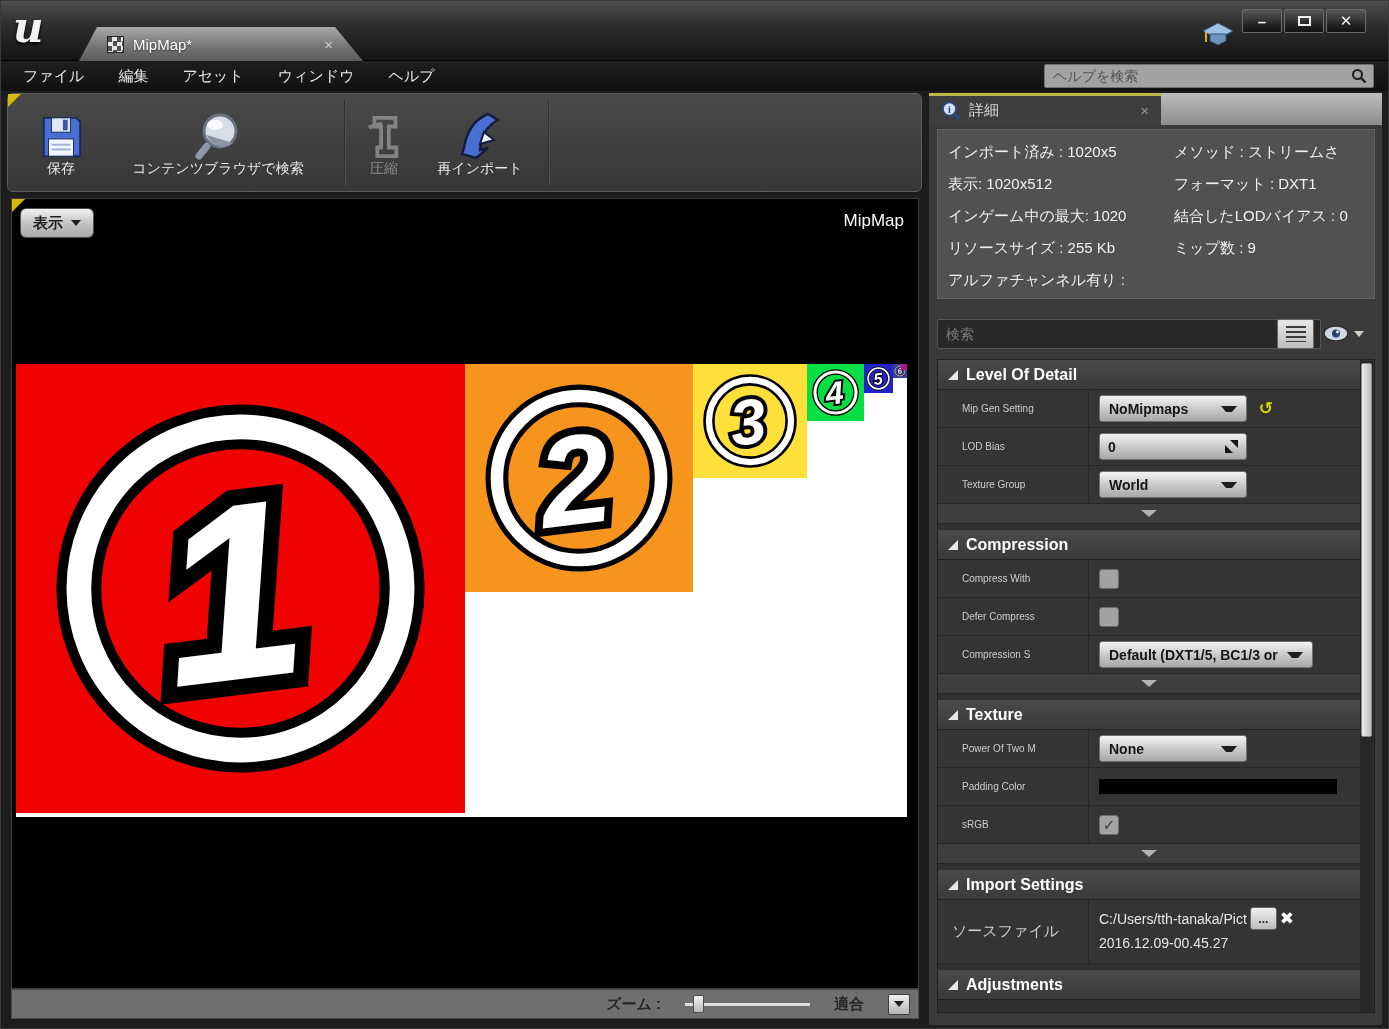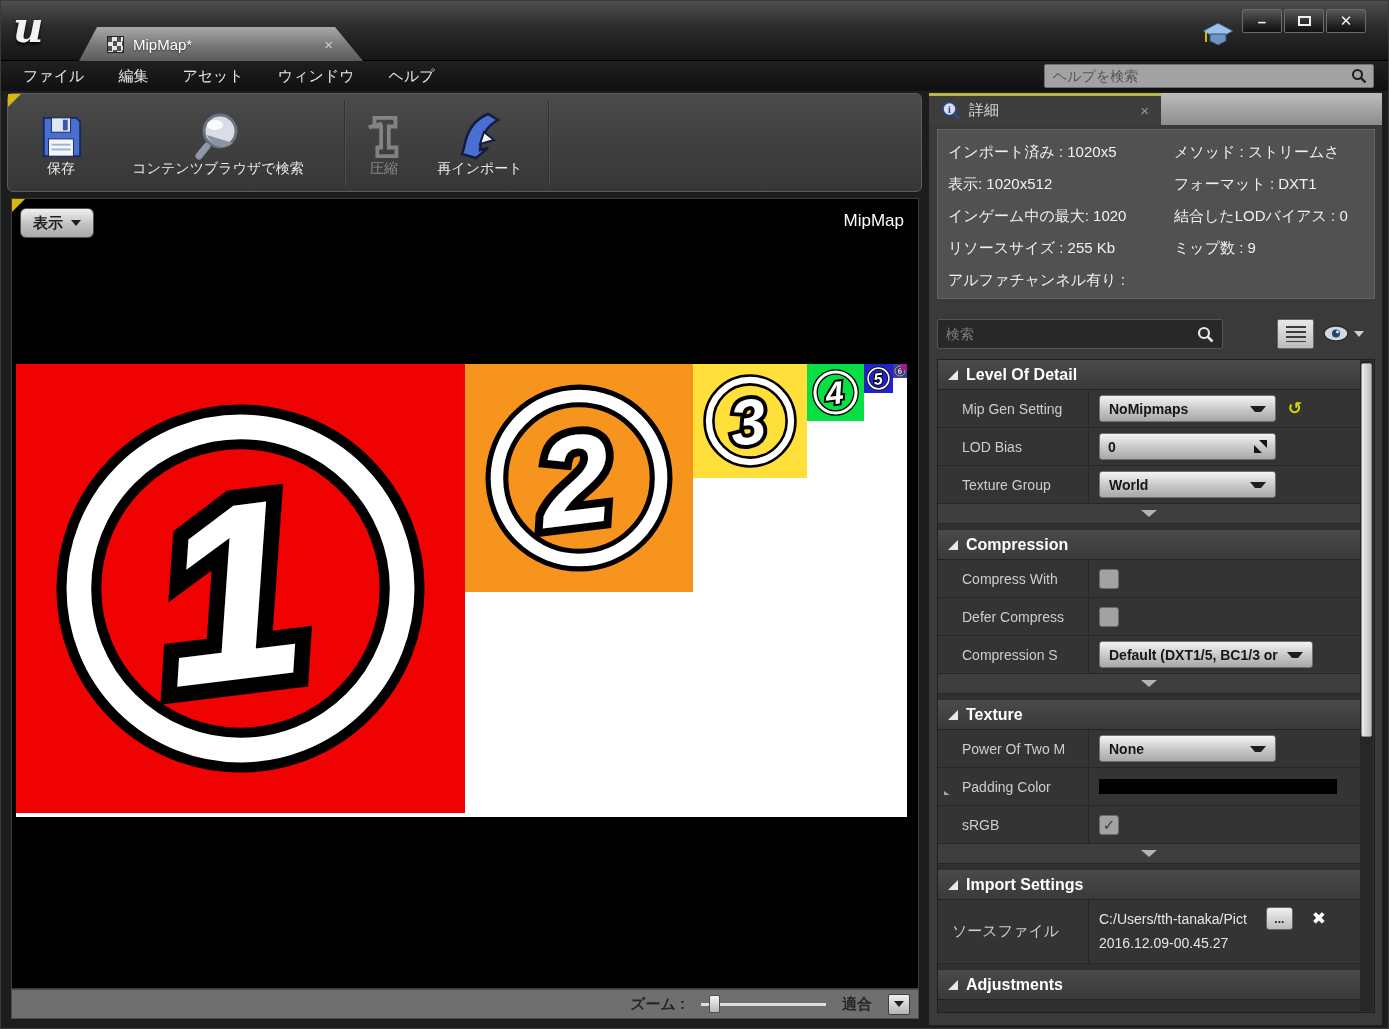"検索" .prop-search { width: 286px -> 384px }
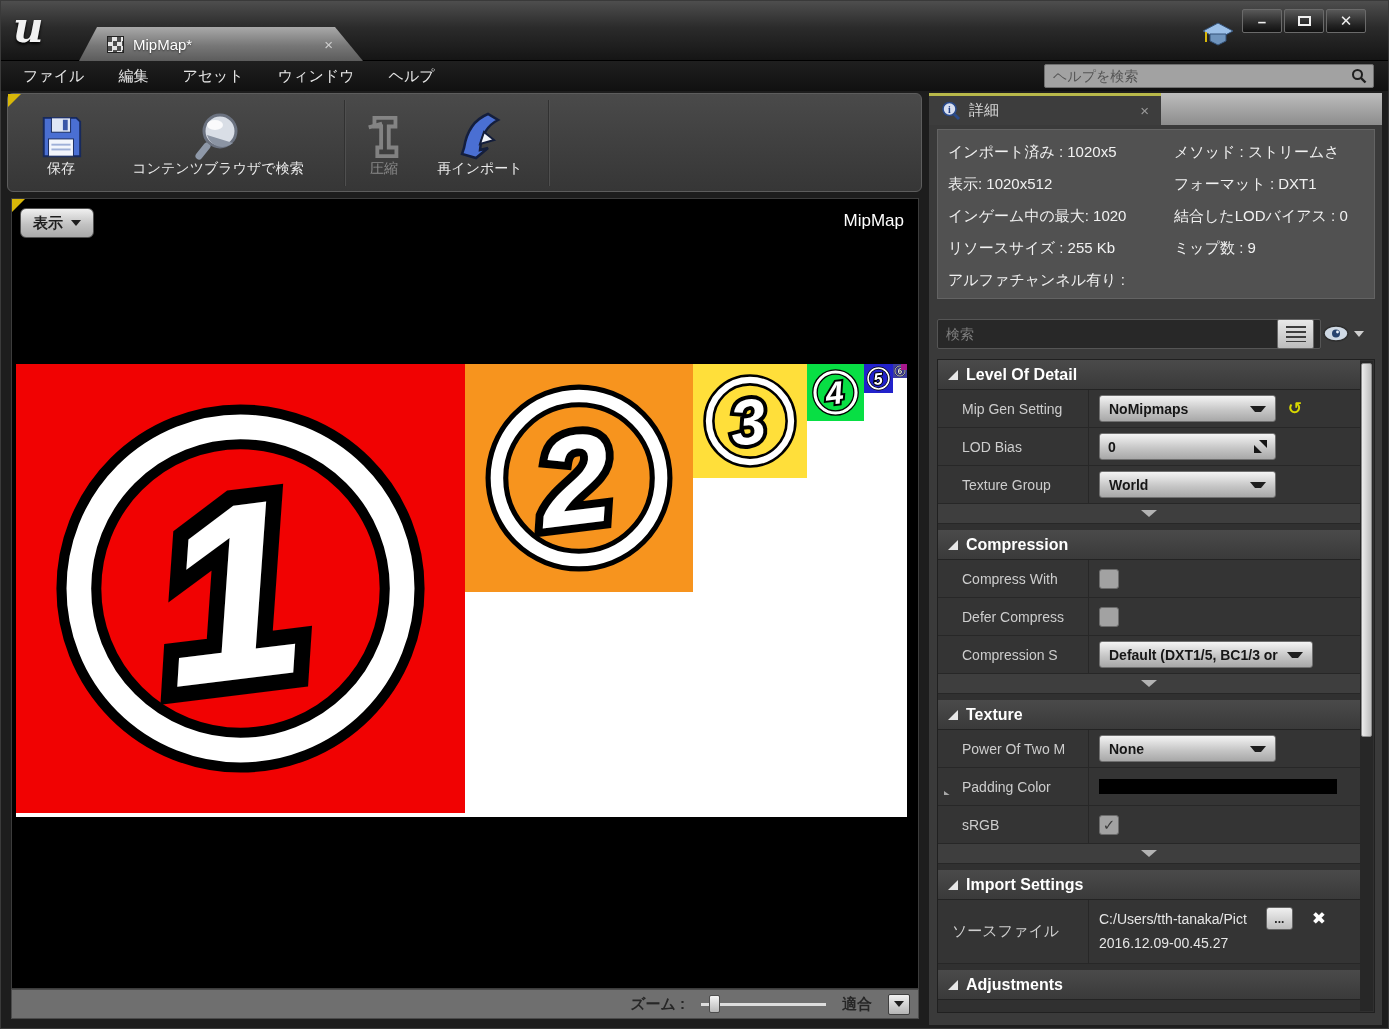"Mip Gen Setting" .prop-label { font-size: 14px -> 10px }
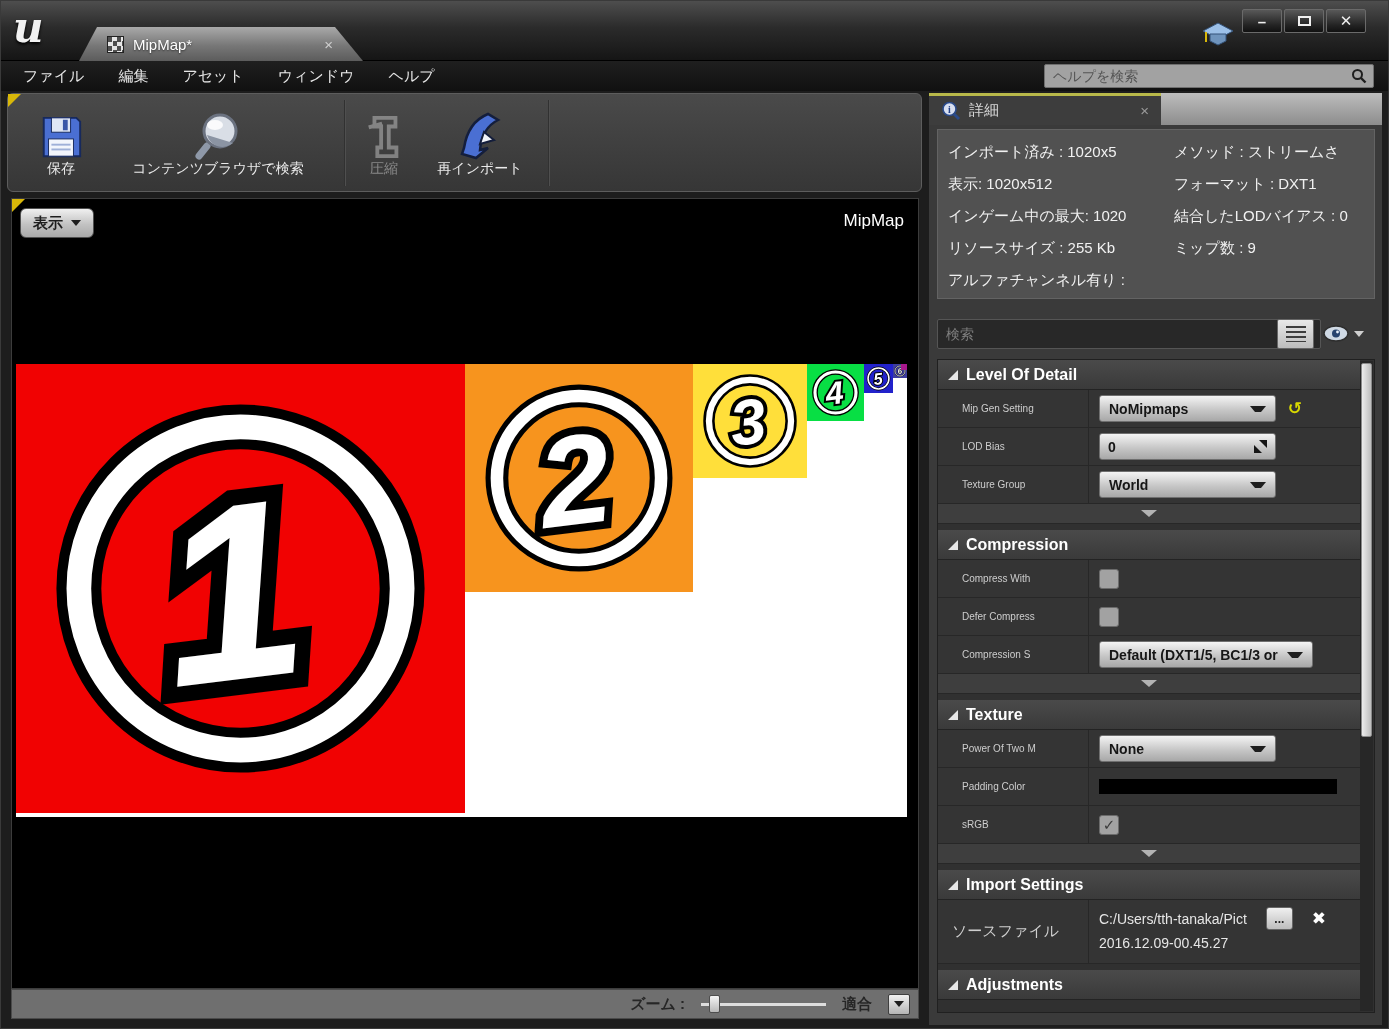"NoMipmaps" .w165 { width: 177px -> 148px }
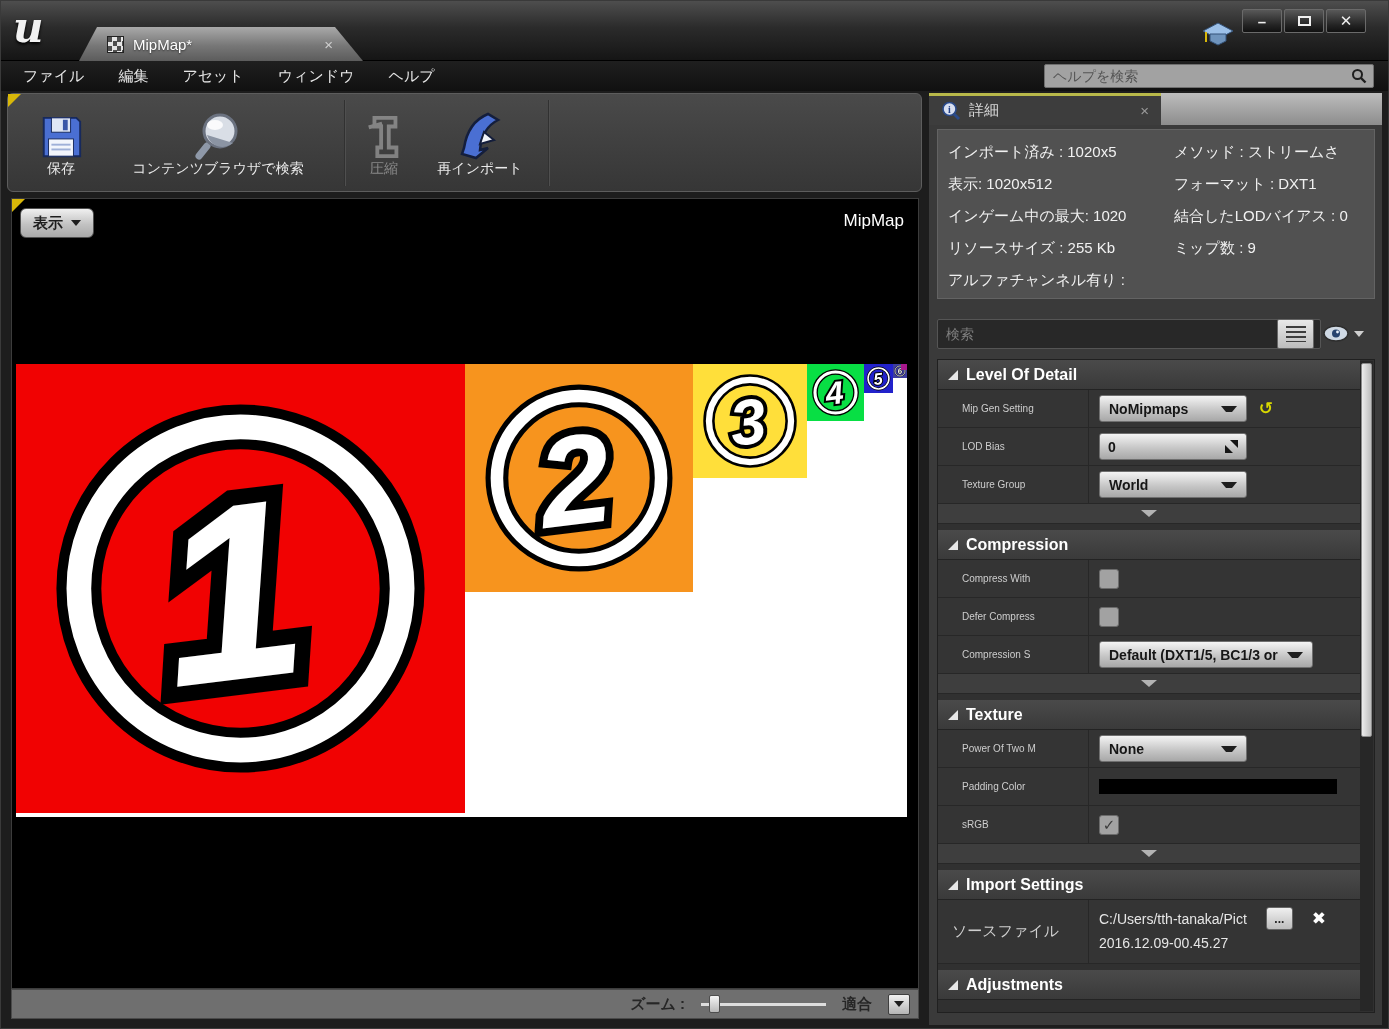"C:/Users/tth-tanaka/Pict" .src-line1 { gap: 19px -> 3px }
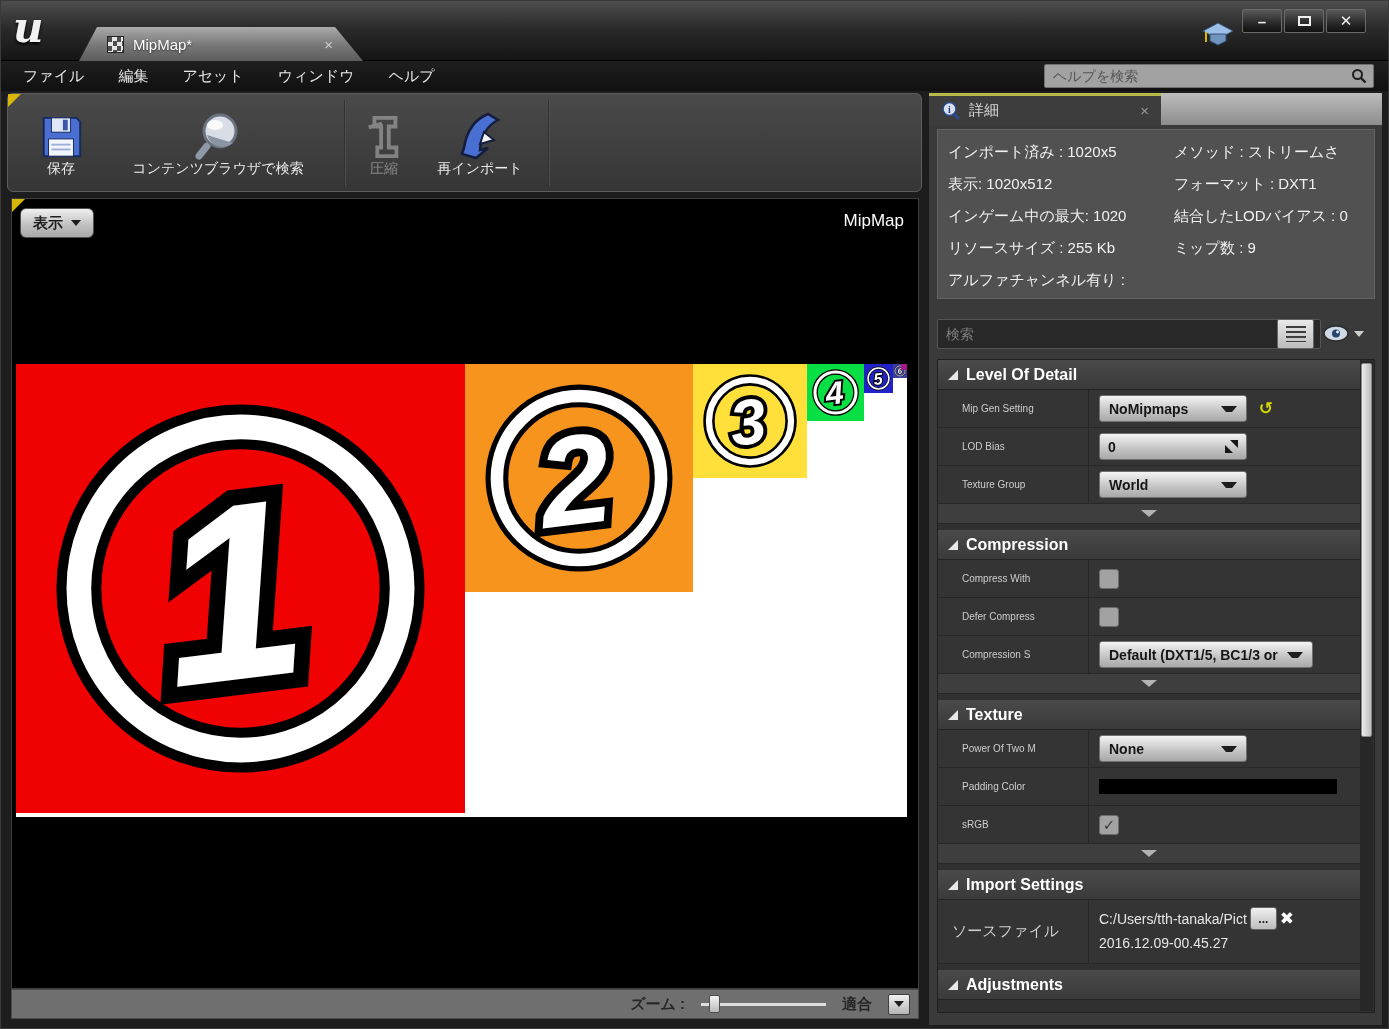"ズーム :" .zoom-controls { gap: 16px -> 24px }
